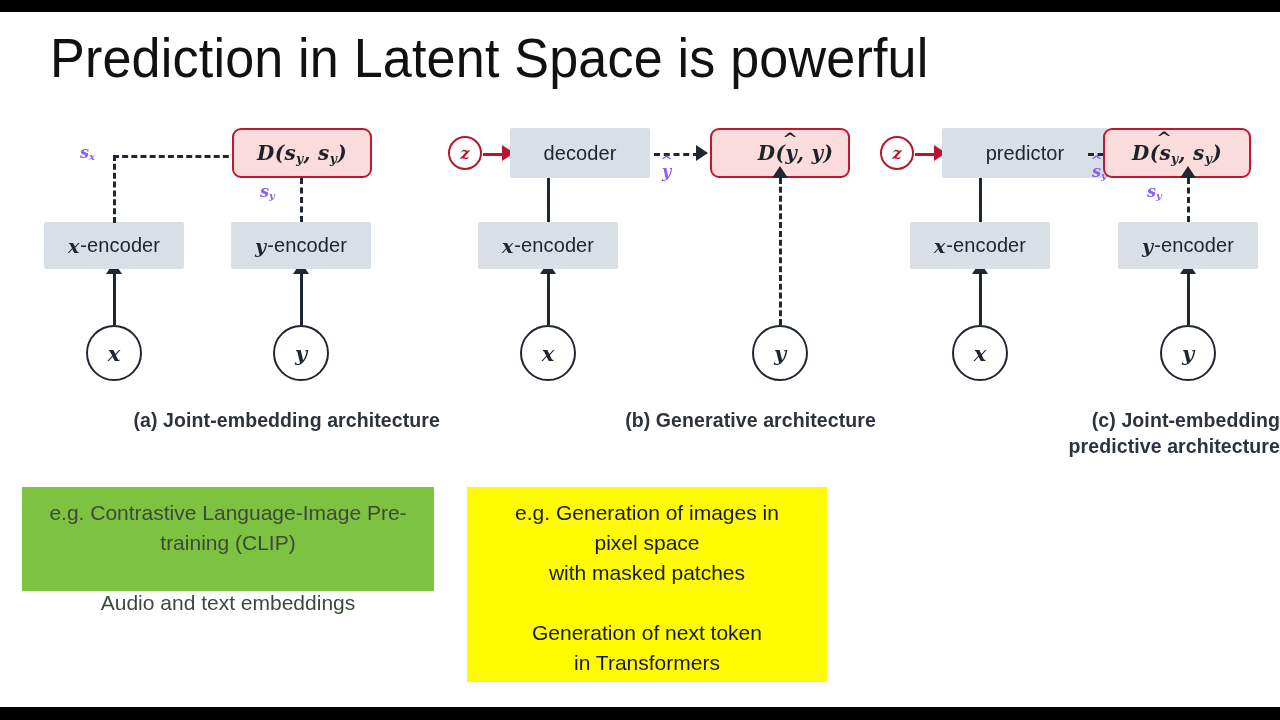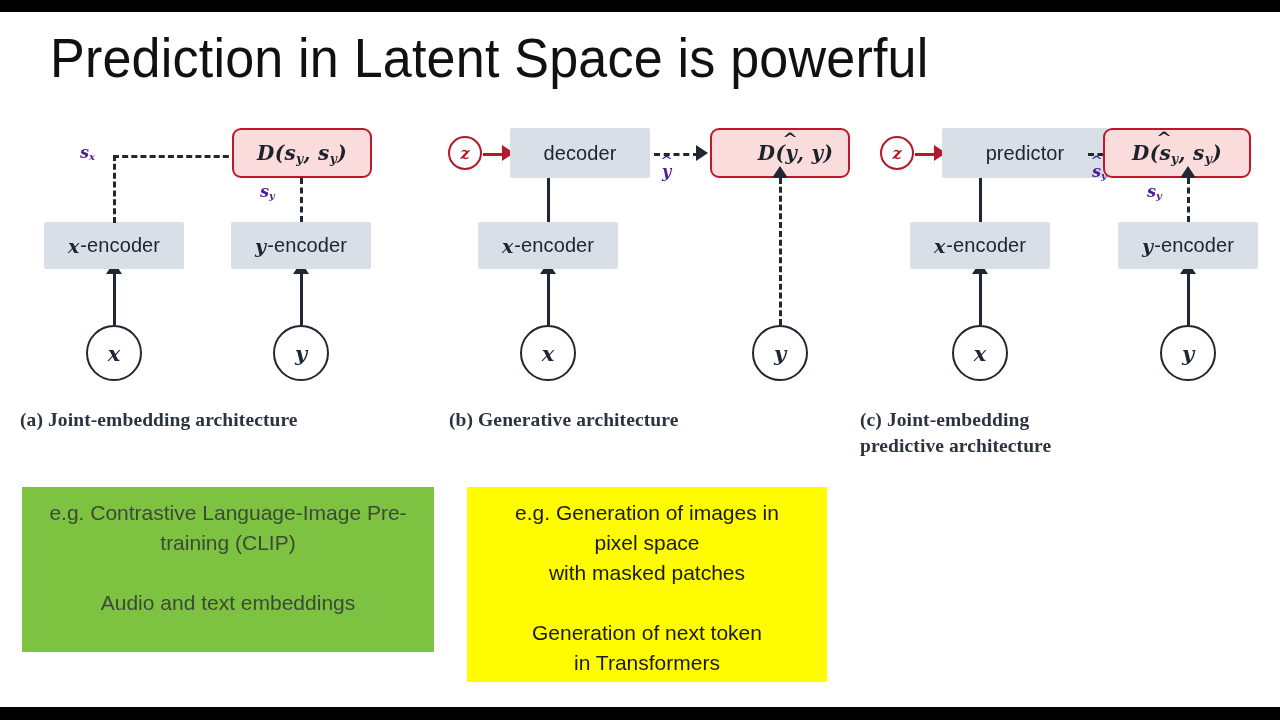"sx" .varlabel { color: #4c1d95 -> #8b5cf6 }
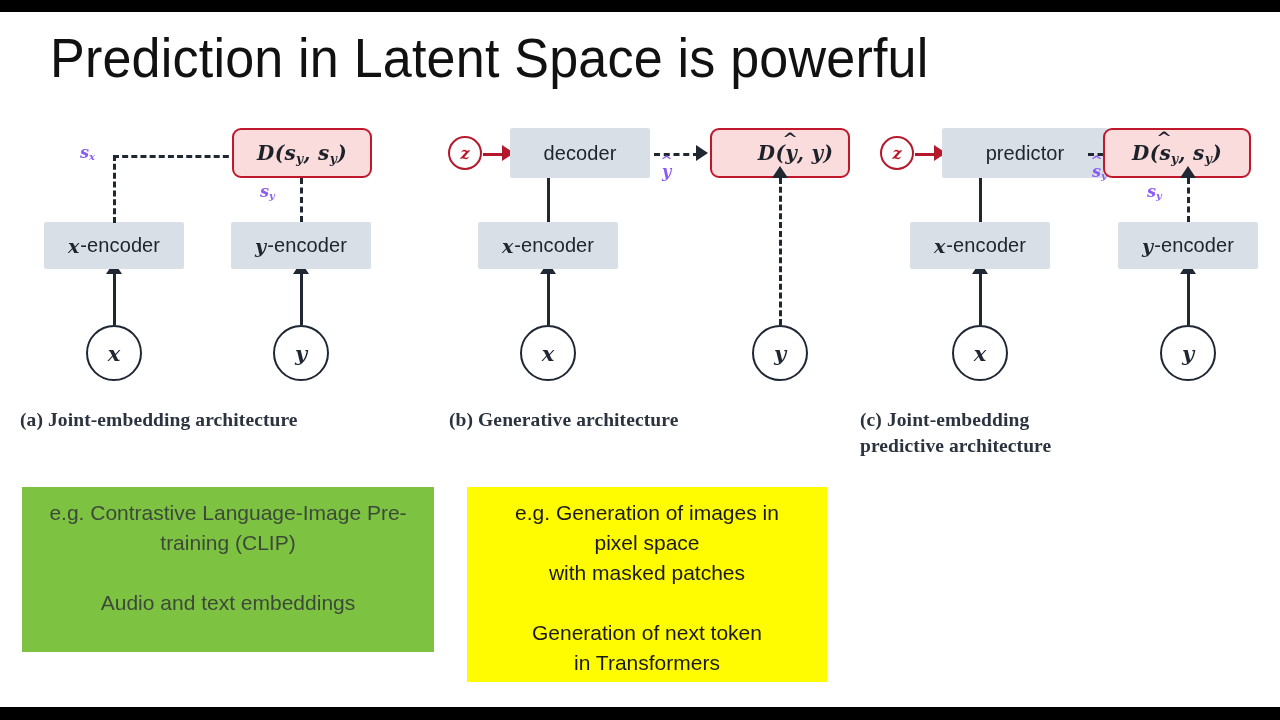"(a) Joint-embedding architecture" .caption { font-family: Liberation Serif, serif -> Liberation Sans, sans-serif; text-align: left -> right }
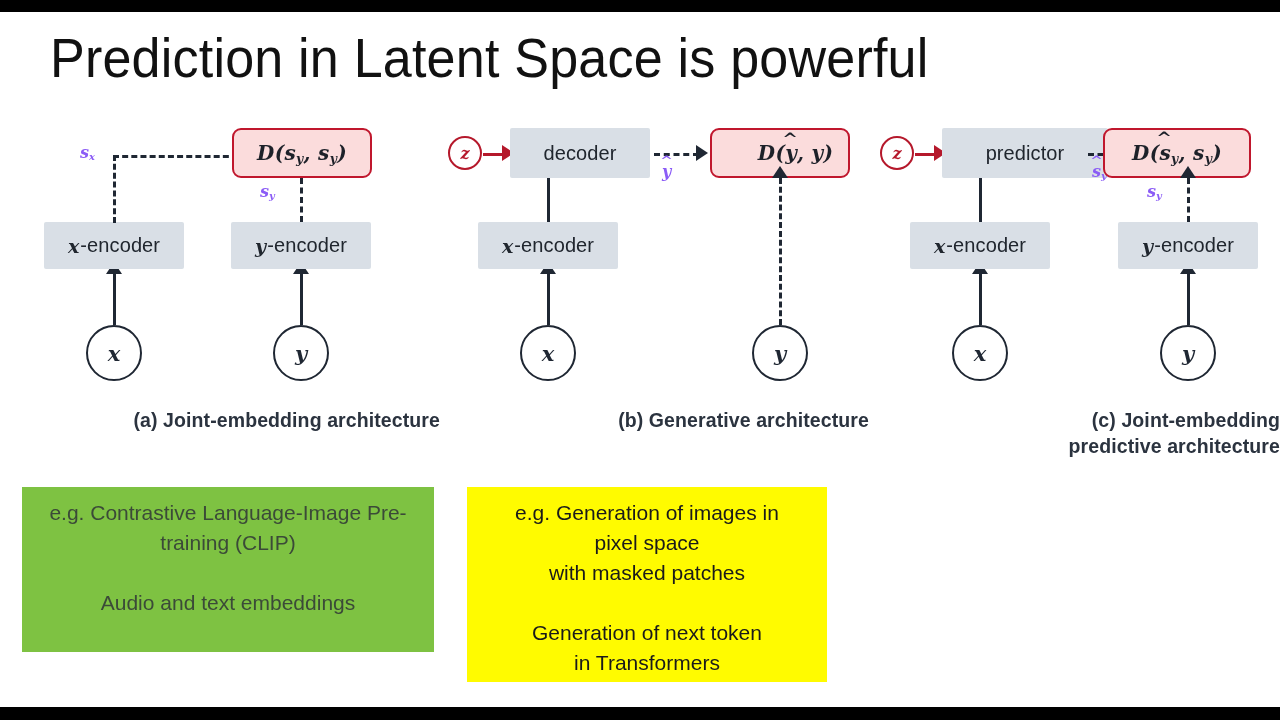"(b) Generative architecture" div.caption { left: 9px -> 16px }
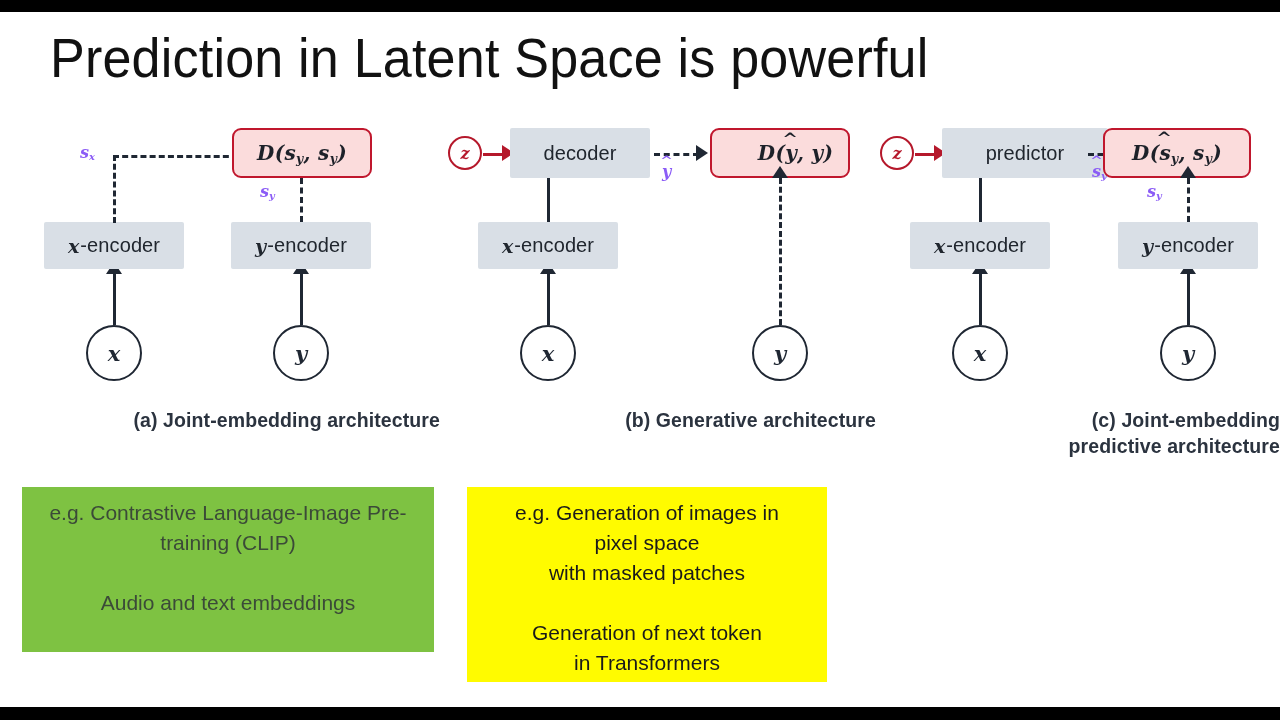"e.g. Contrastive Language-Image" #exbox-green { height: 165px -> 104px }
